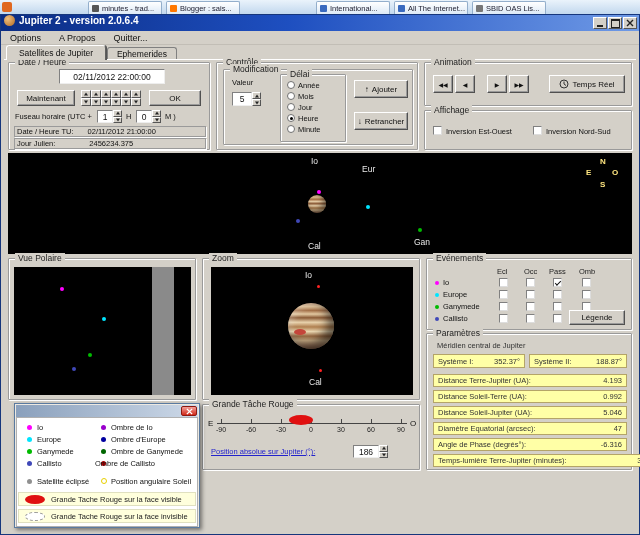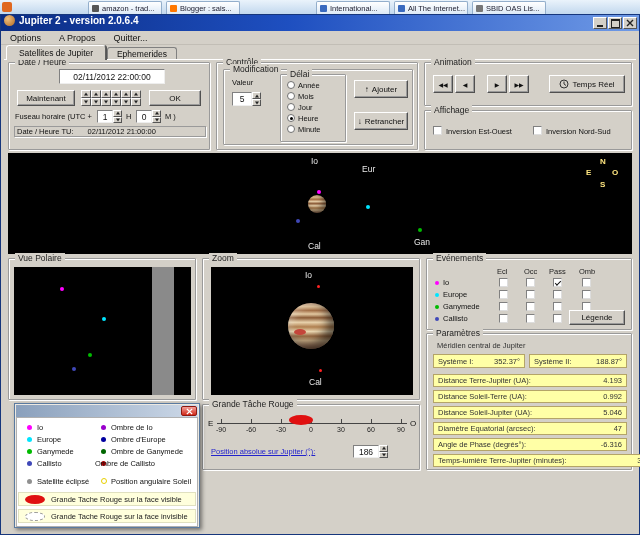"amazon - trad..." span { text: amazon -> minutes }
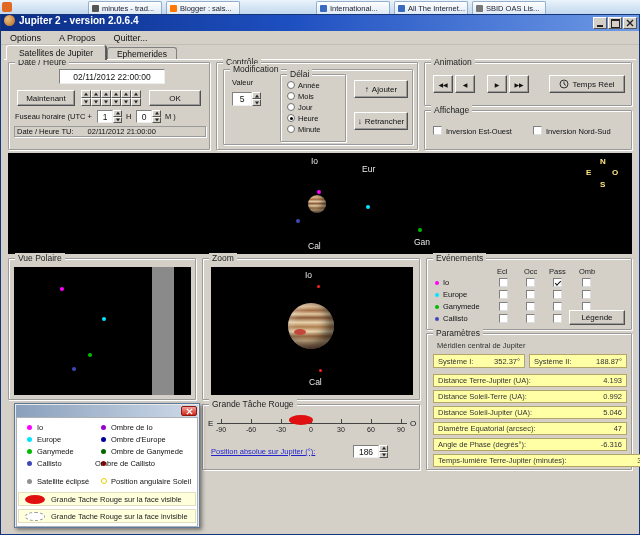"Jour Julien:" div.inforow { html: none -> <div> <span>Jour Julien:</span> <span>2456234.375</span> </div> }
